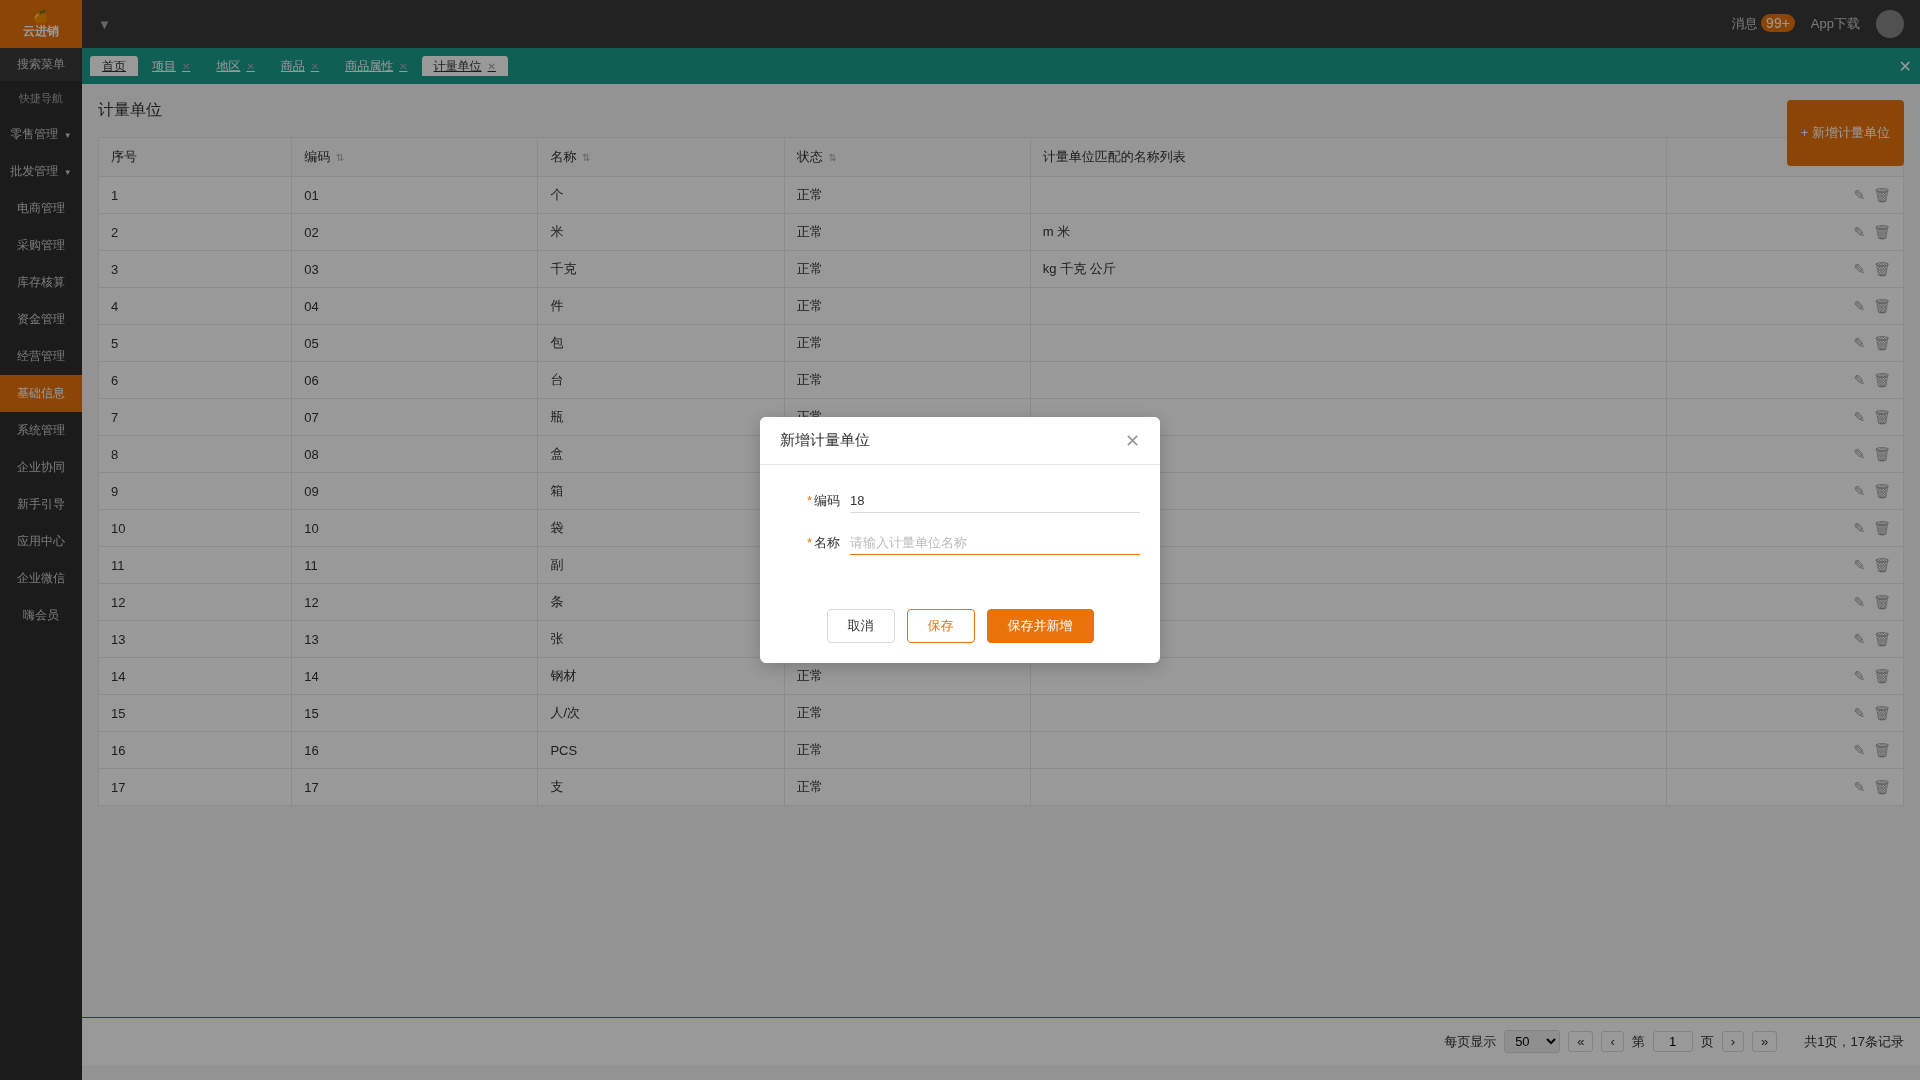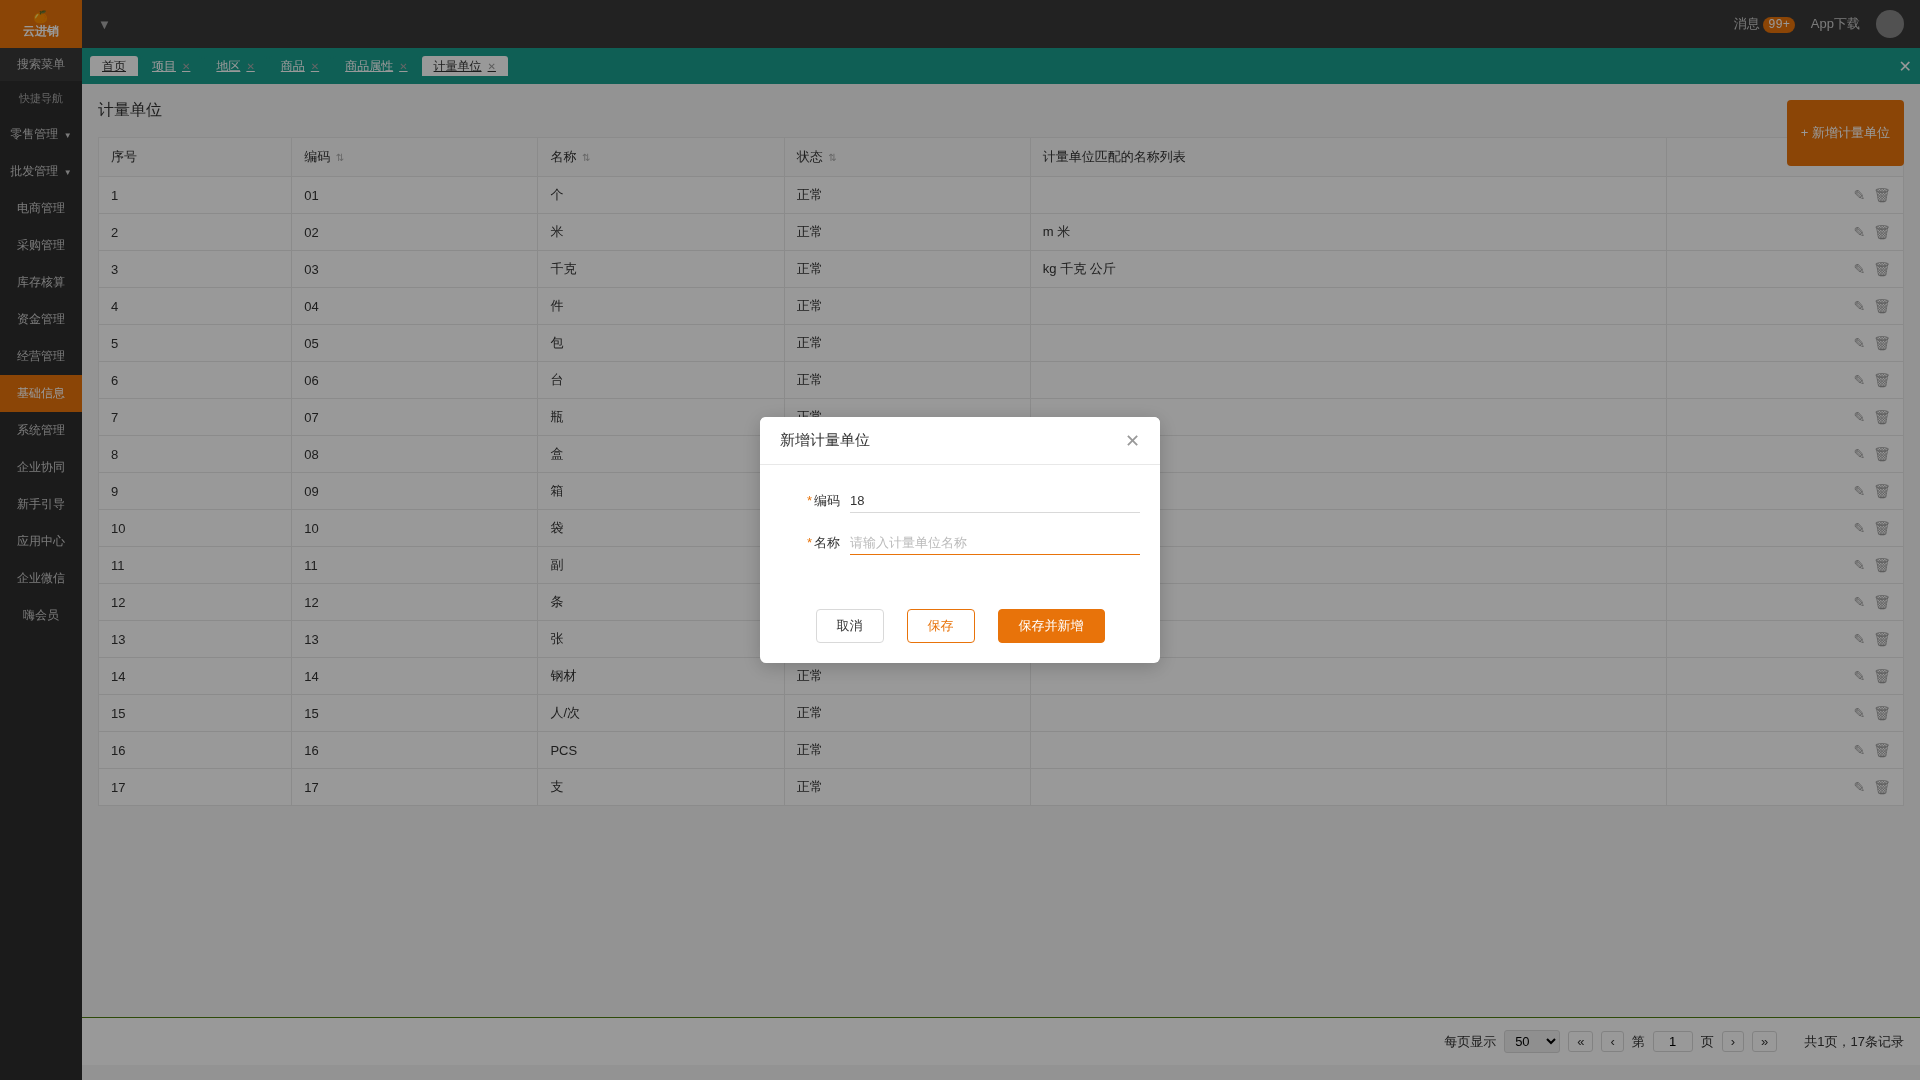"99+" .badge { font-family: Liberation Mono, monospace -> none; font-size: 12px -> 14px }
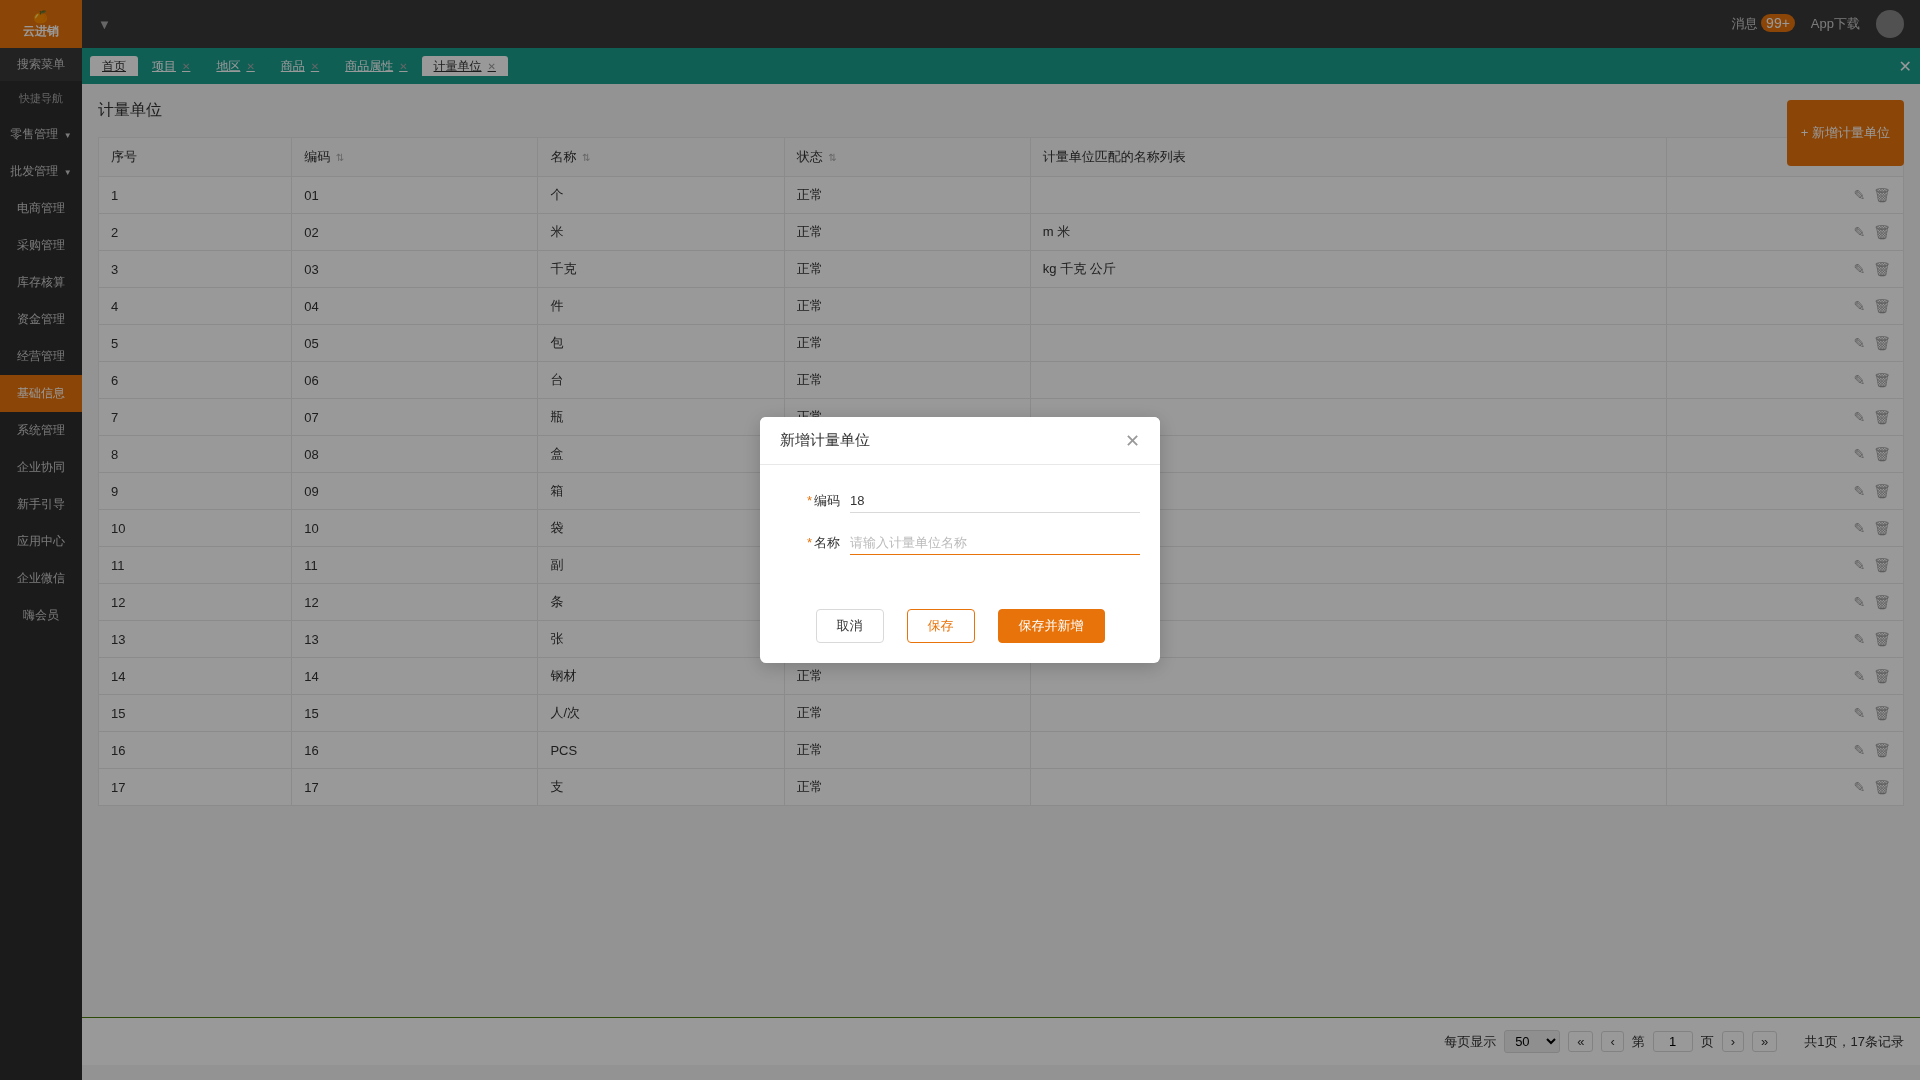"取消" .modal-footer { gap: 23px -> 12px }
